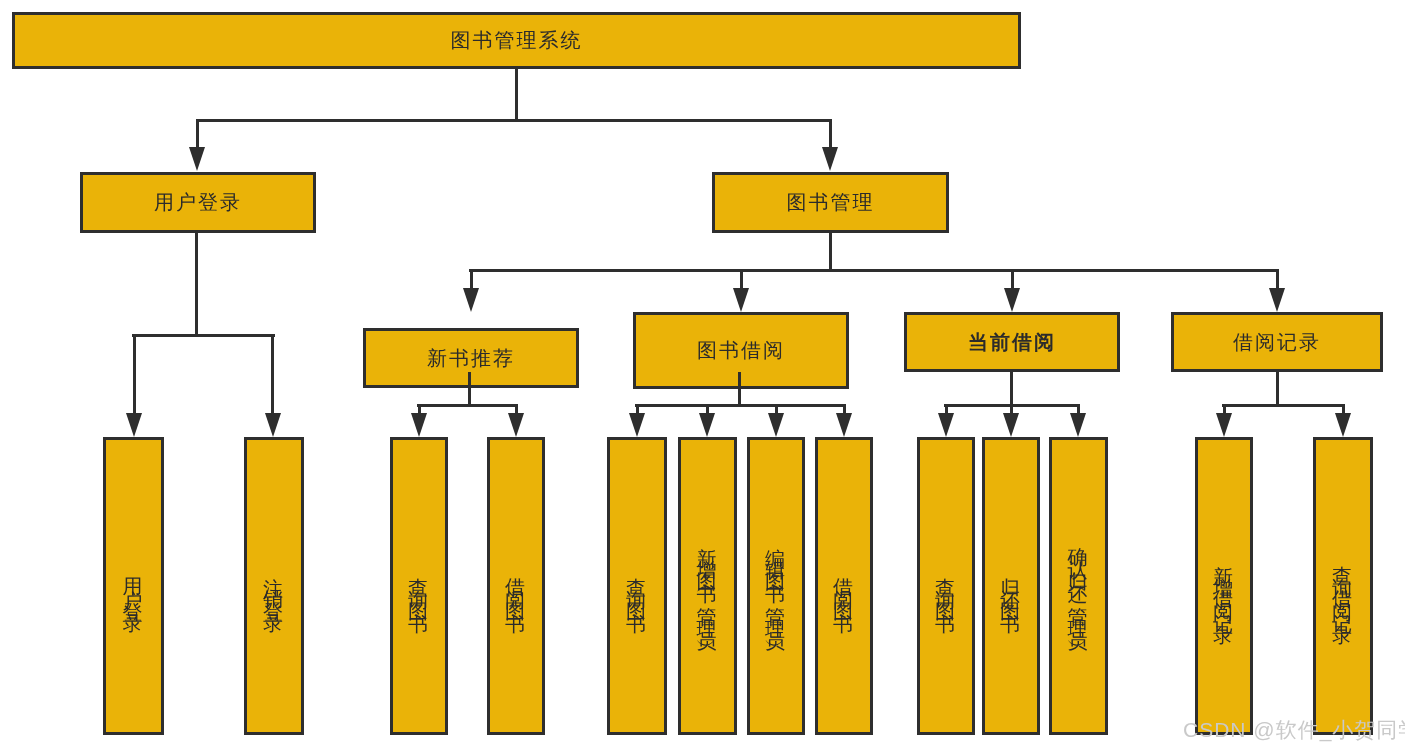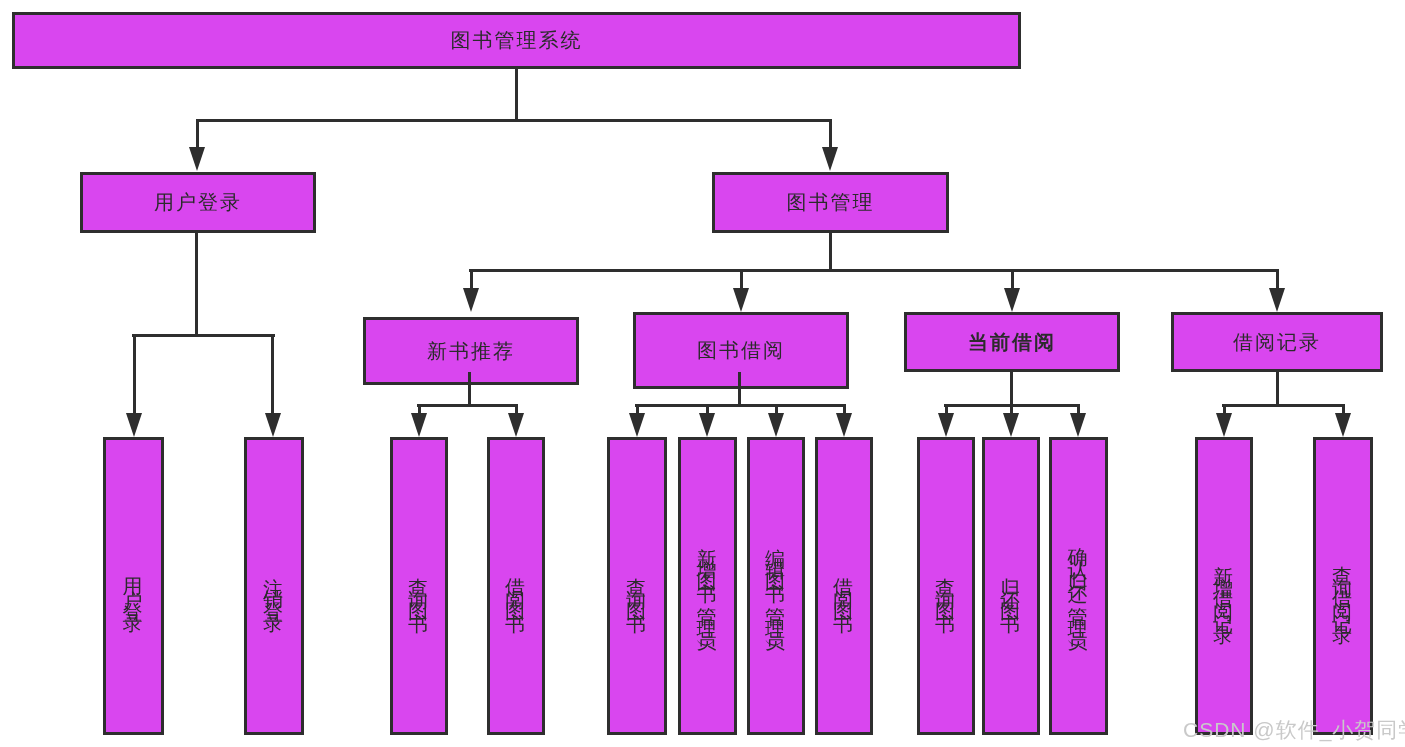"图书管理系统" .box { background: #d946ef -> #eab308 }
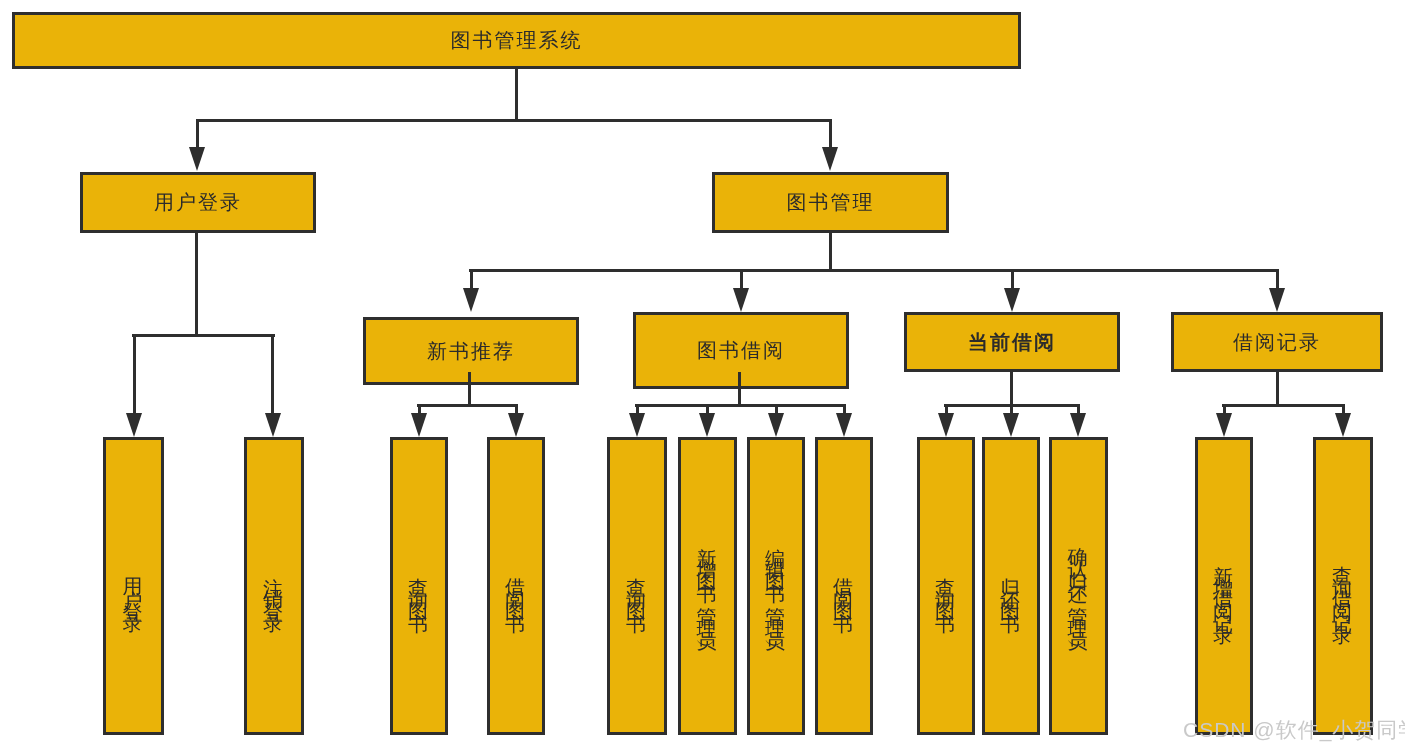"新书推荐" div.box { height: 68px -> 60px; top: 317px -> 328px }
